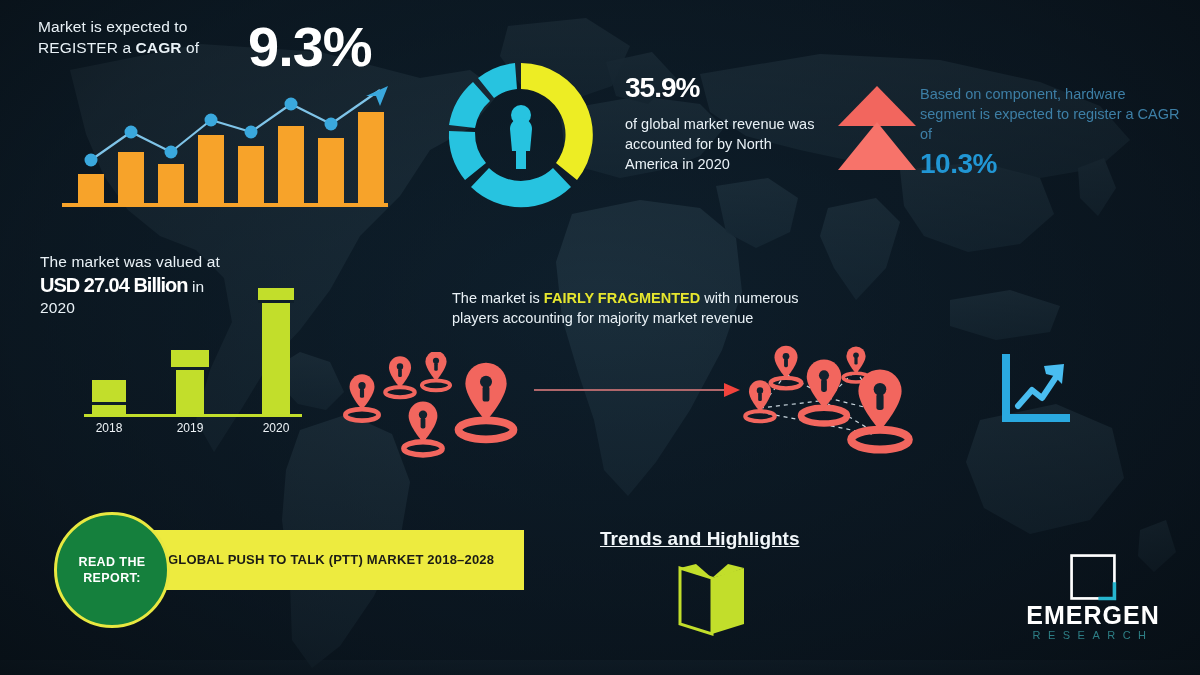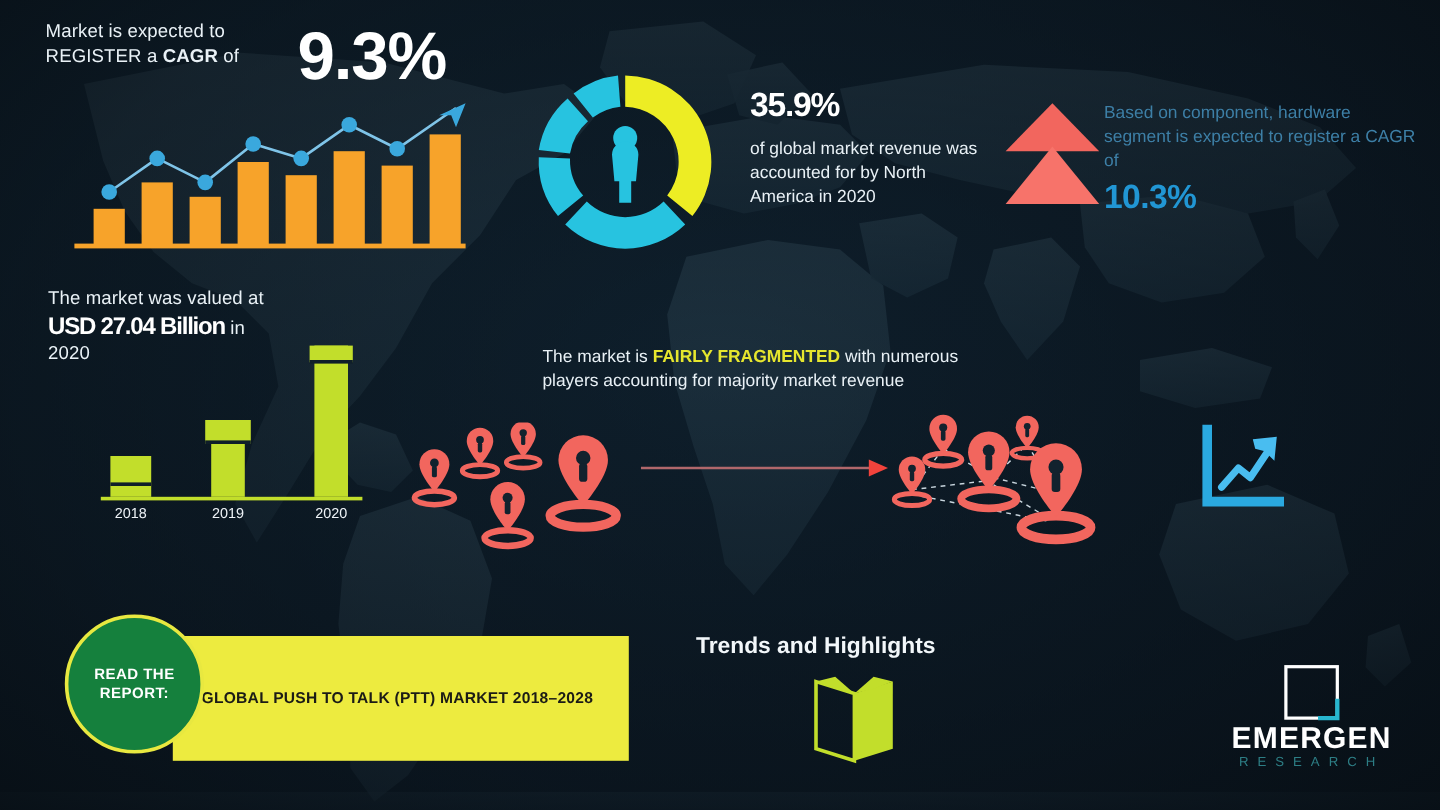"The market was valued at" div.layer { top: 238px -> 251px }
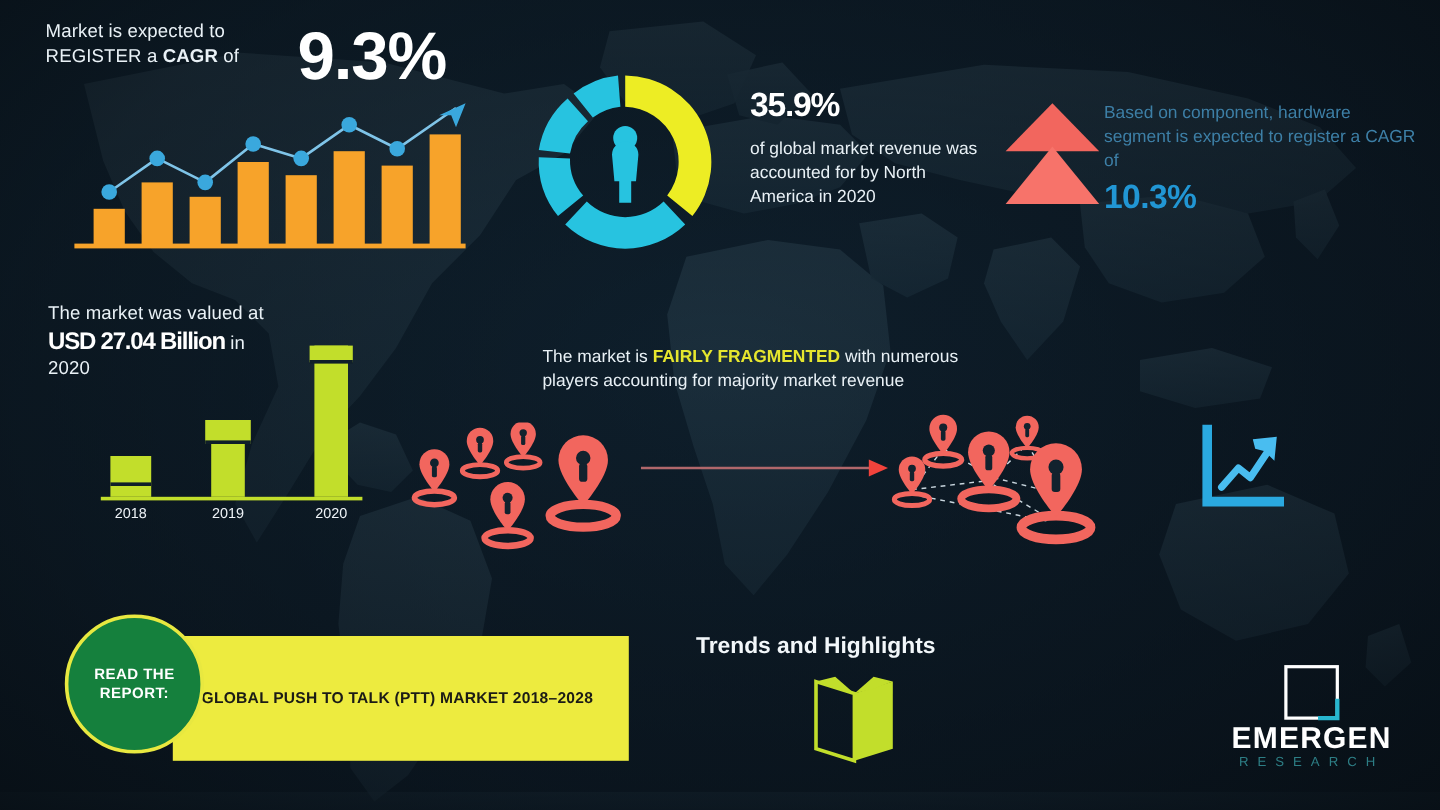"Trends and Highlights" div.layer { left: 580px -> 600px; text-decoration: none -> underline }
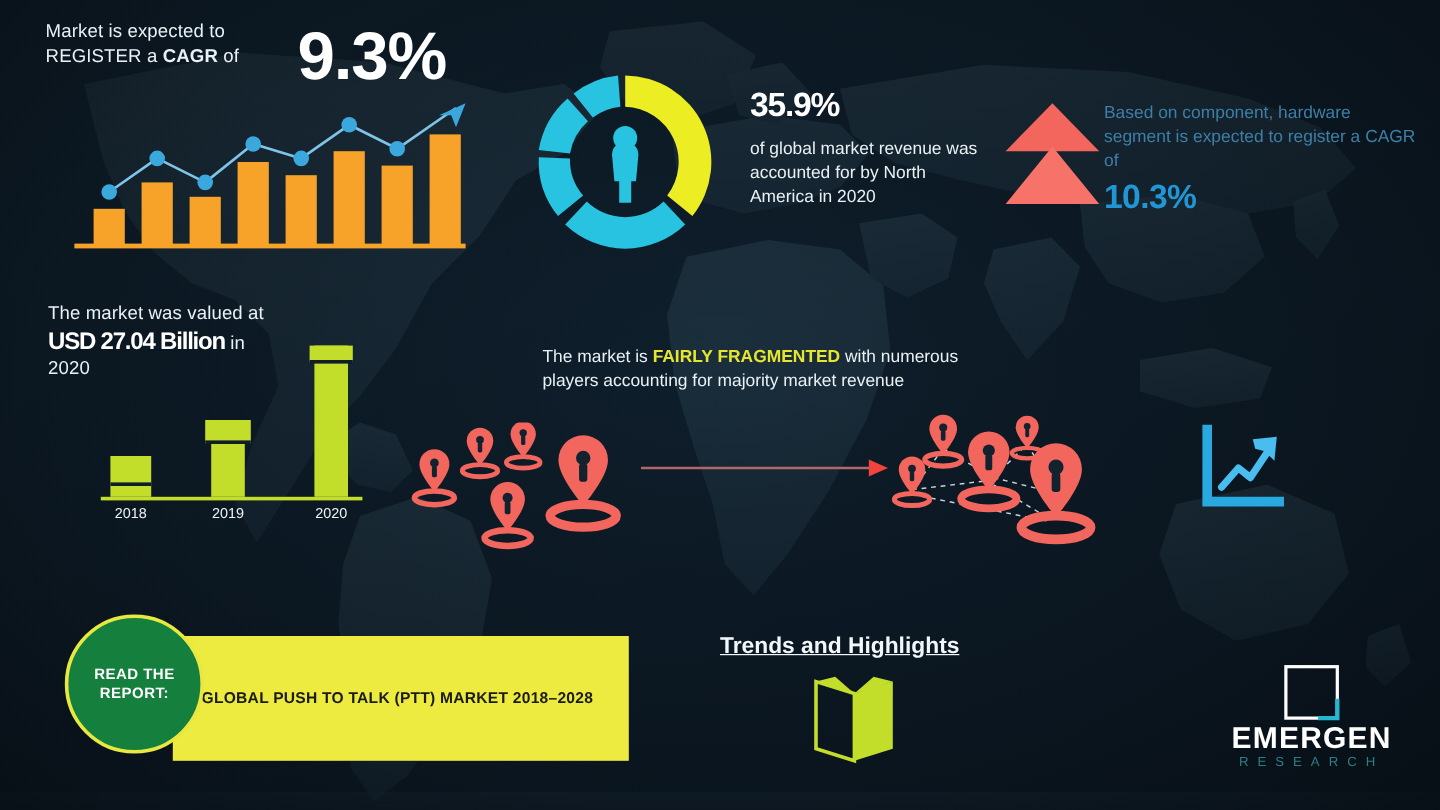"GLOBAL PUSH TO TALK (PTT)" div.yellow-banner { height: 104px -> 60px }
